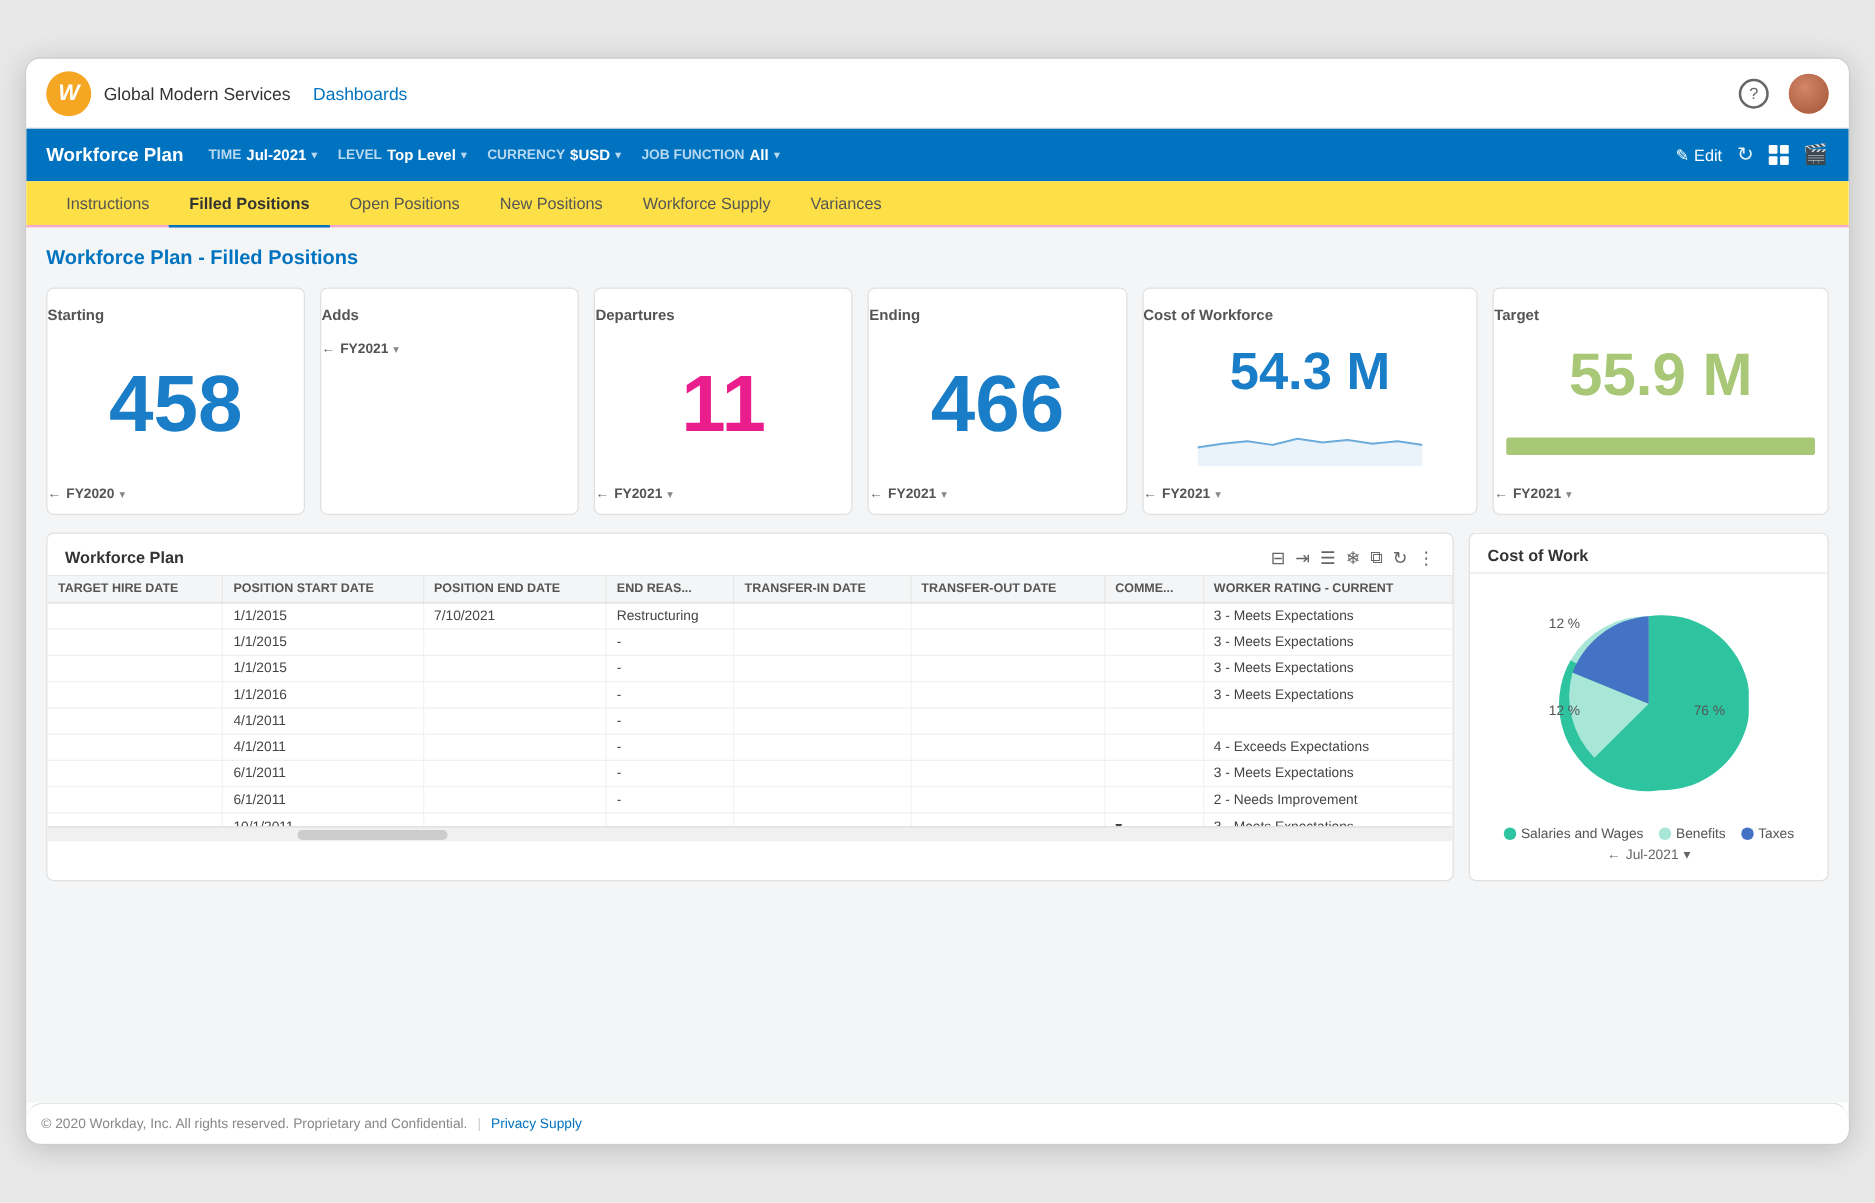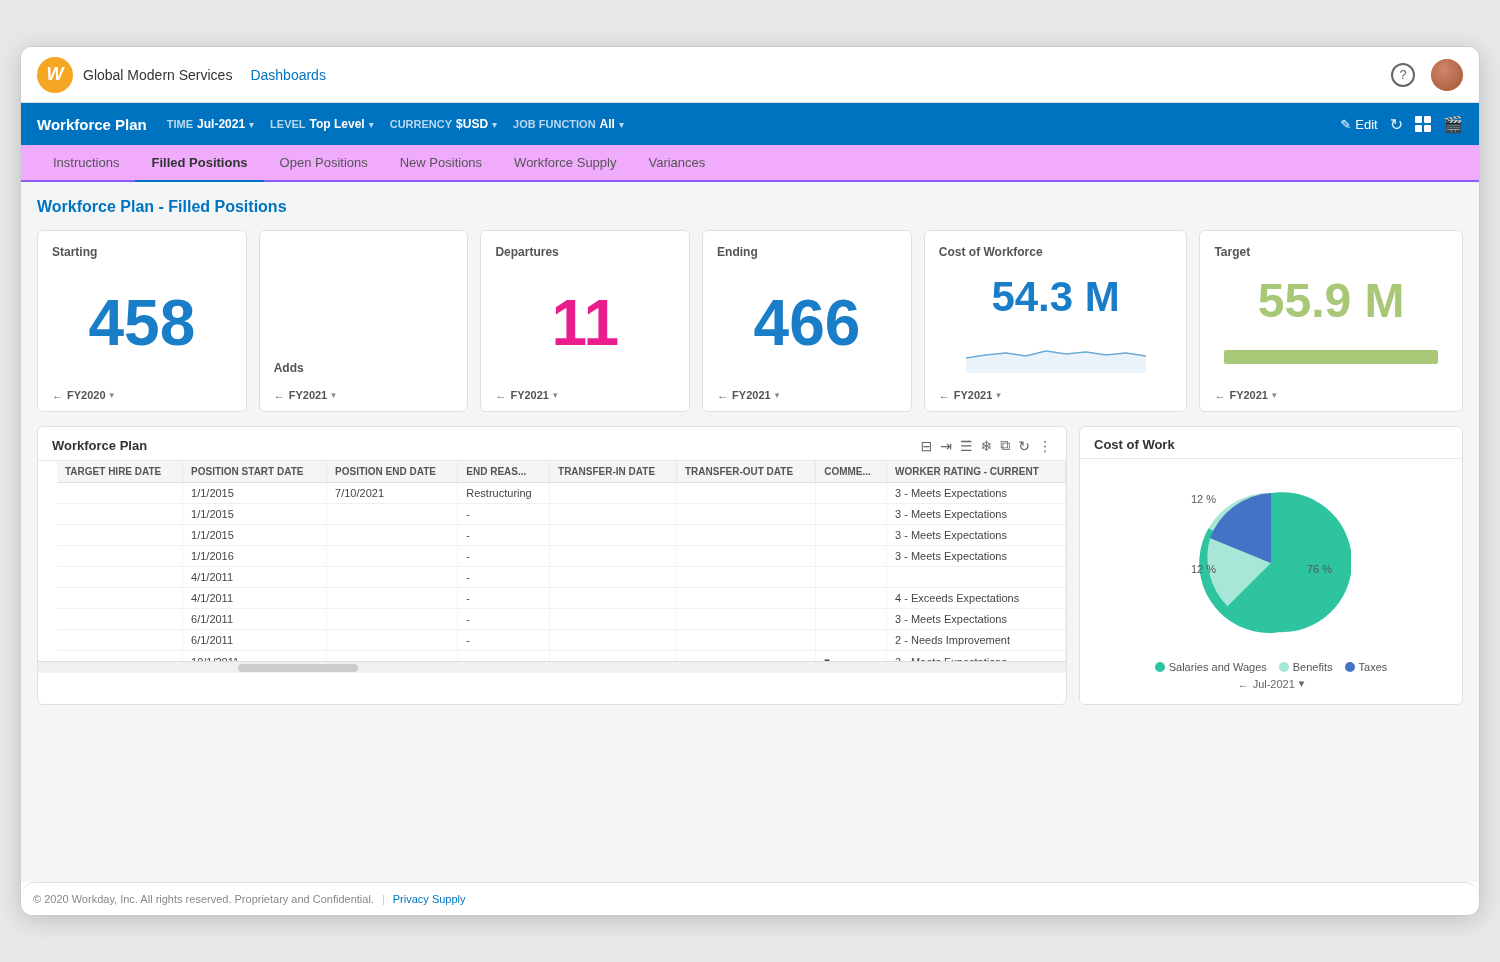"Instructions" .tabs-bar { background: #f0abfc -> #fde047; border-bottom: 2px solid #8b5cf6 -> 2px solid #f9a8d4 }
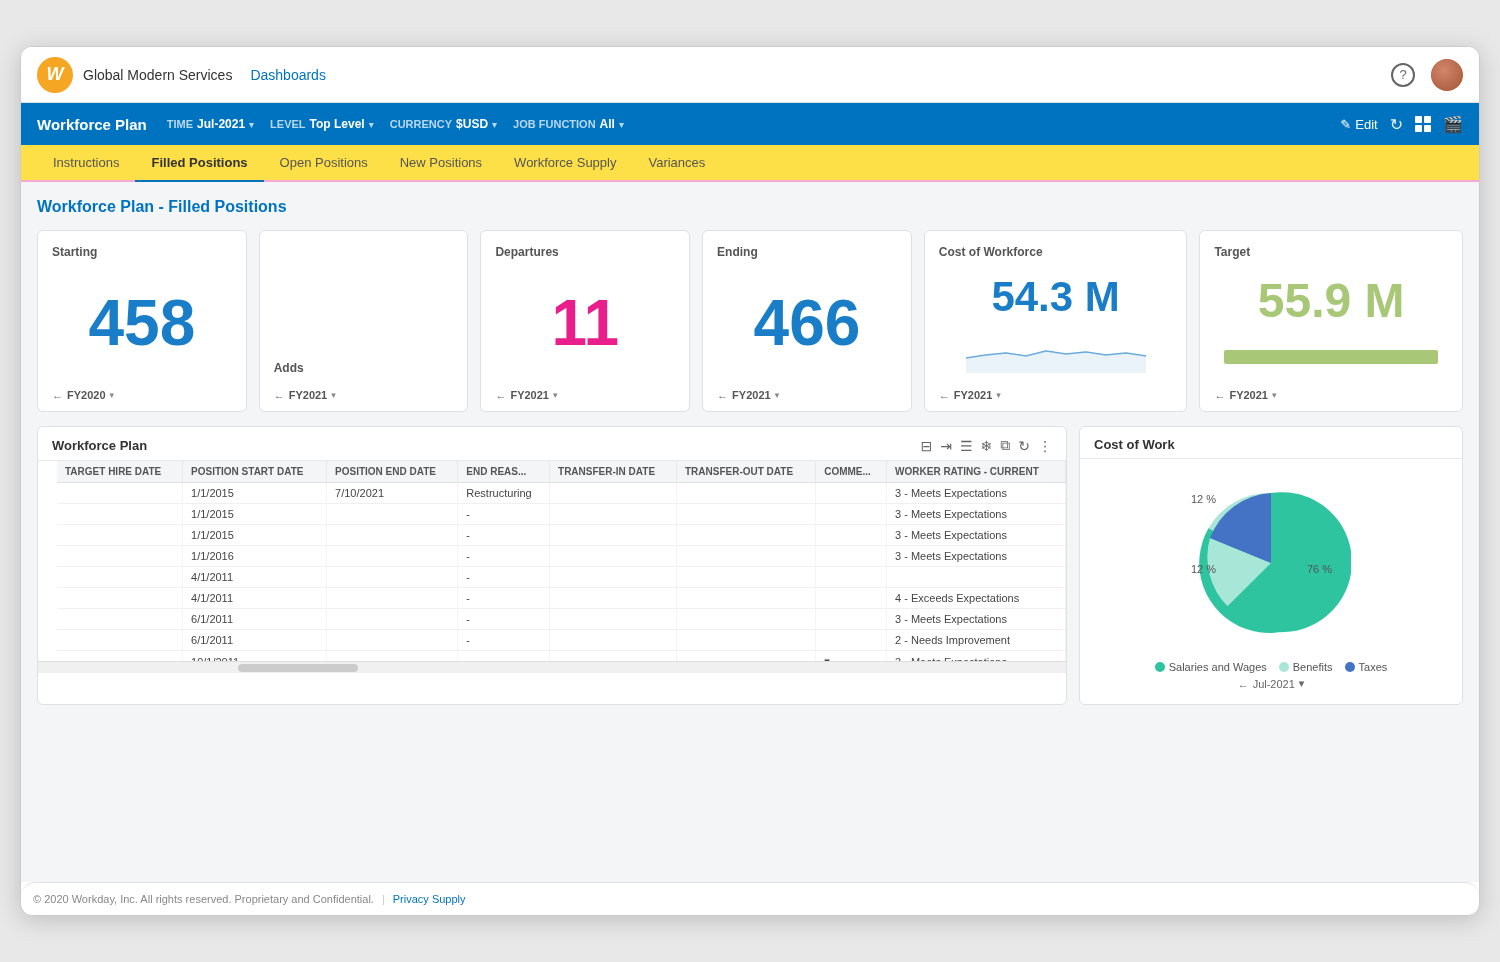"Starting" .kpi-card { justify-content: flex-end -> none; padding: 14px 14px 10px -> 14px 0 10px }
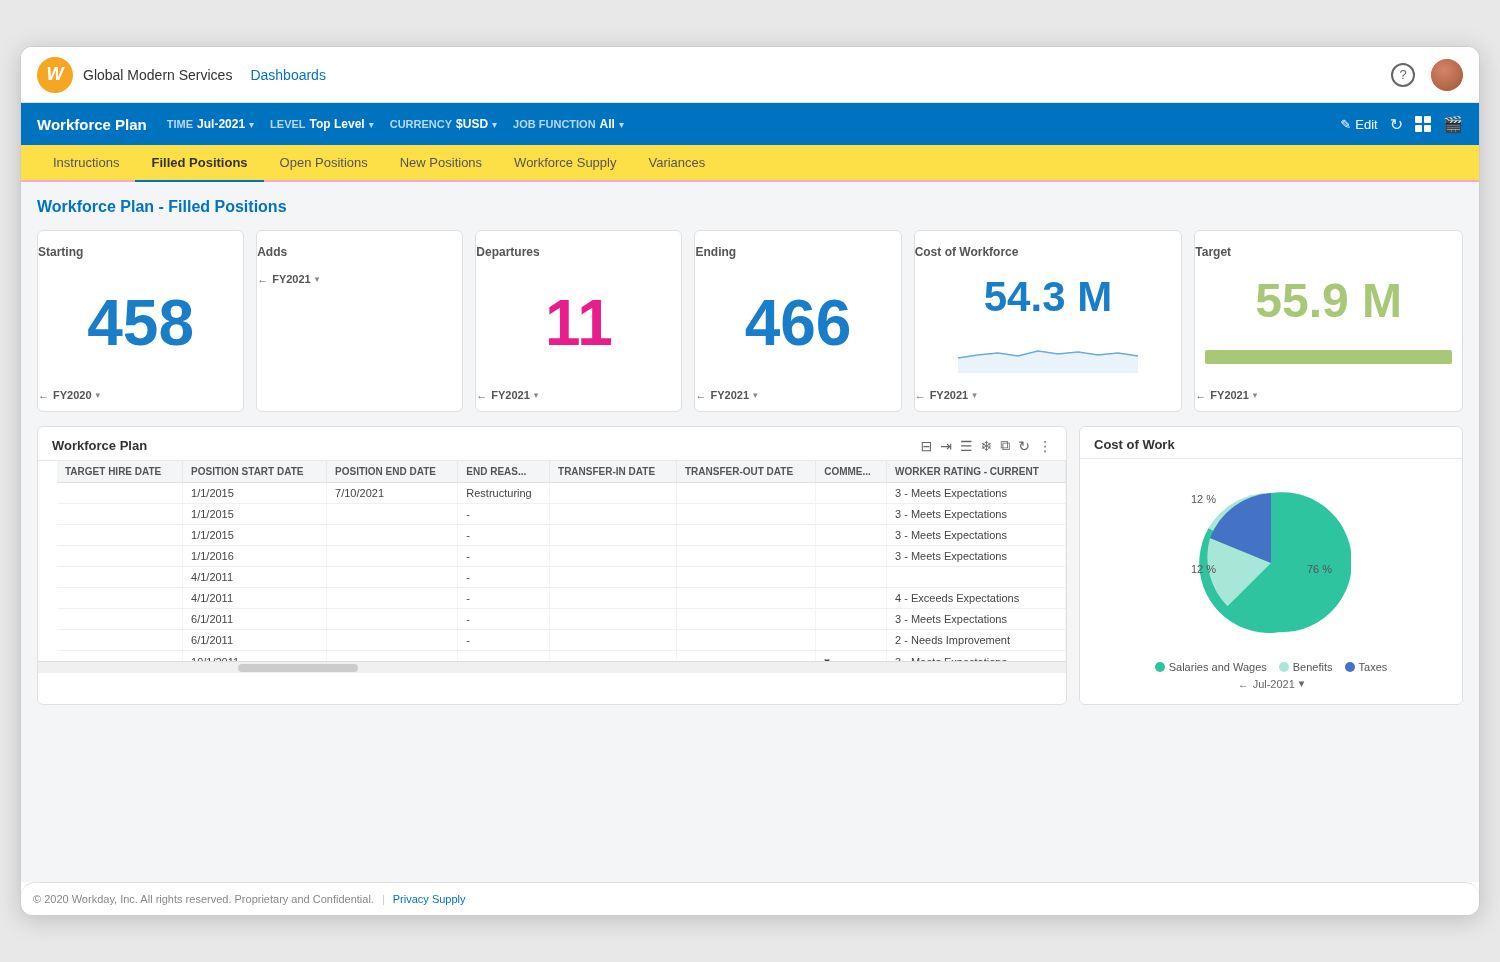"Cost of Work" .pie-section { width: 384px -> 288px }
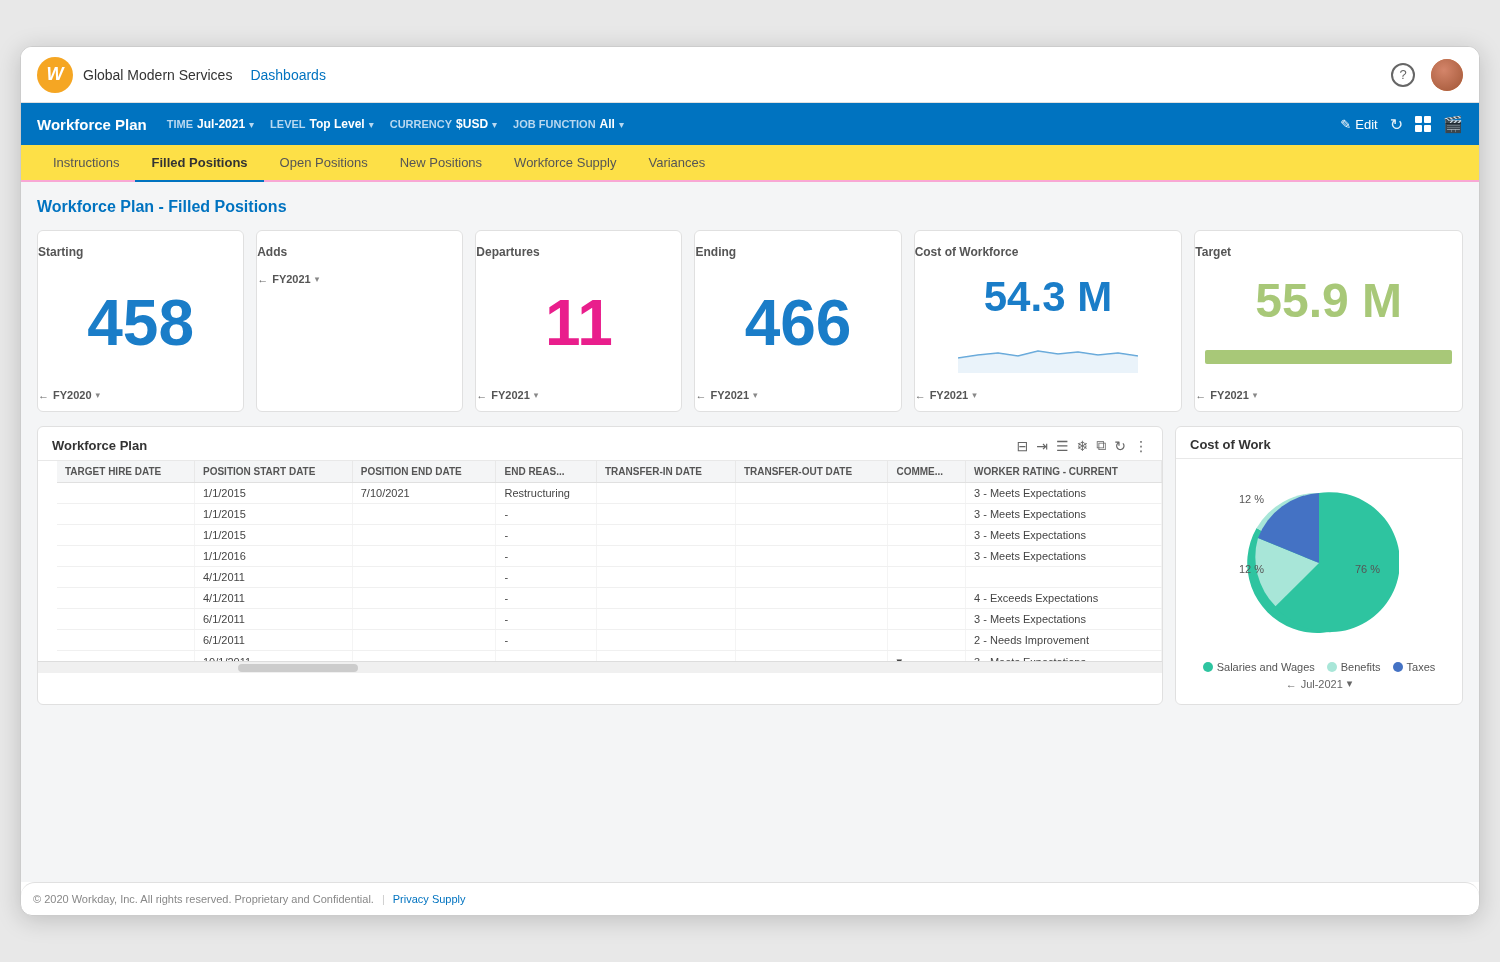"TARGET HIRE DATE" .table-scroll { margin-left: 19px -> none }
